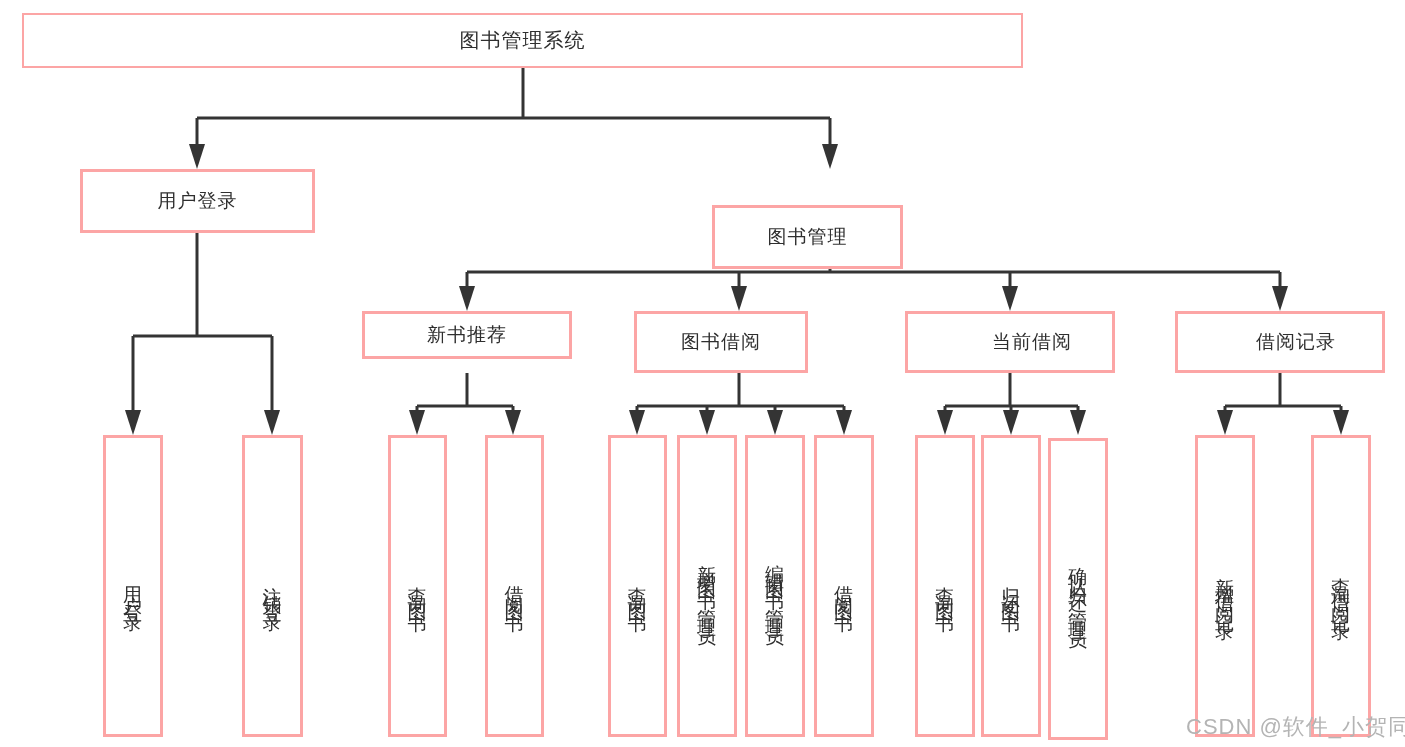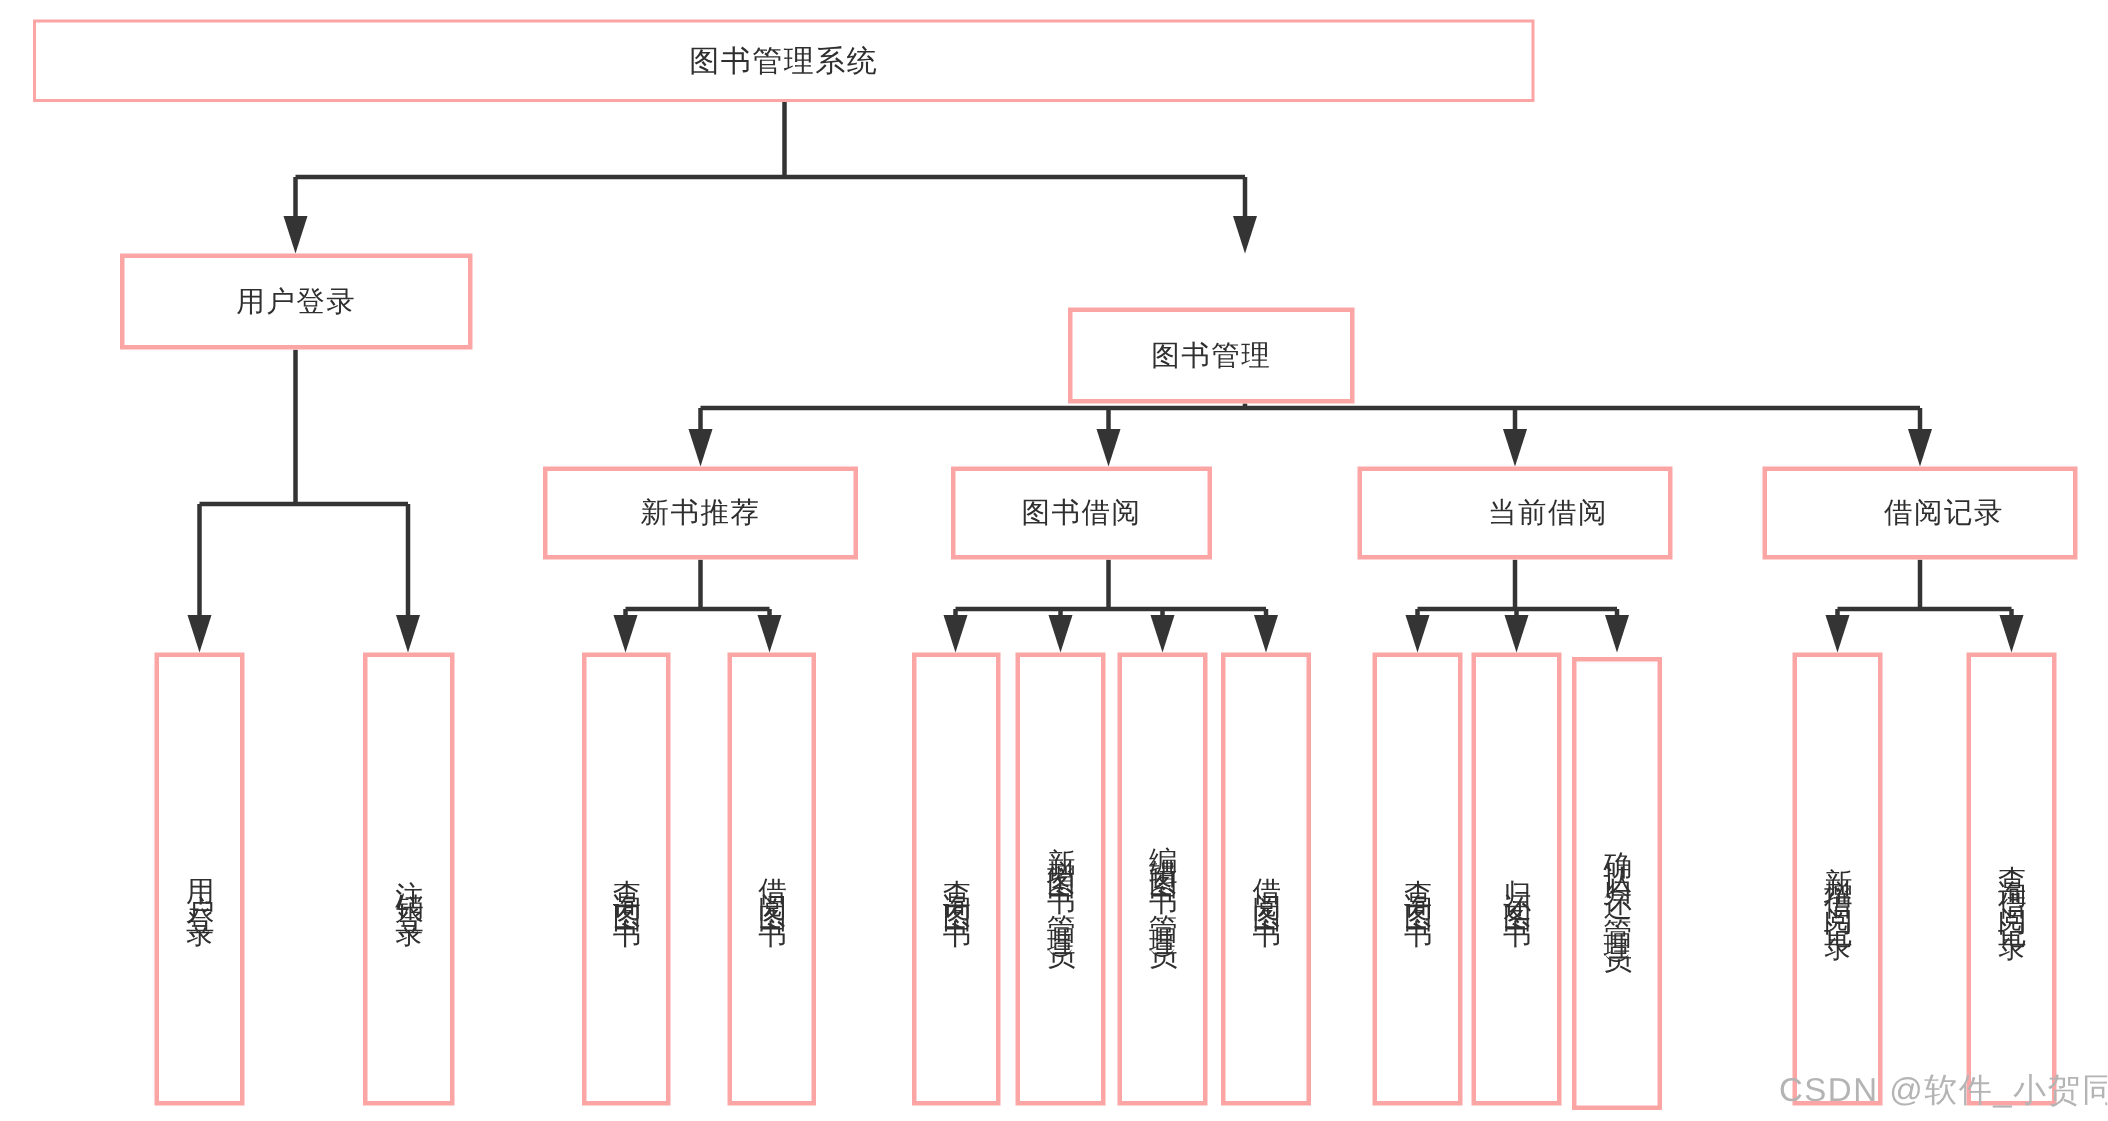"新书推荐" div.node { height: 62px -> 48px }
